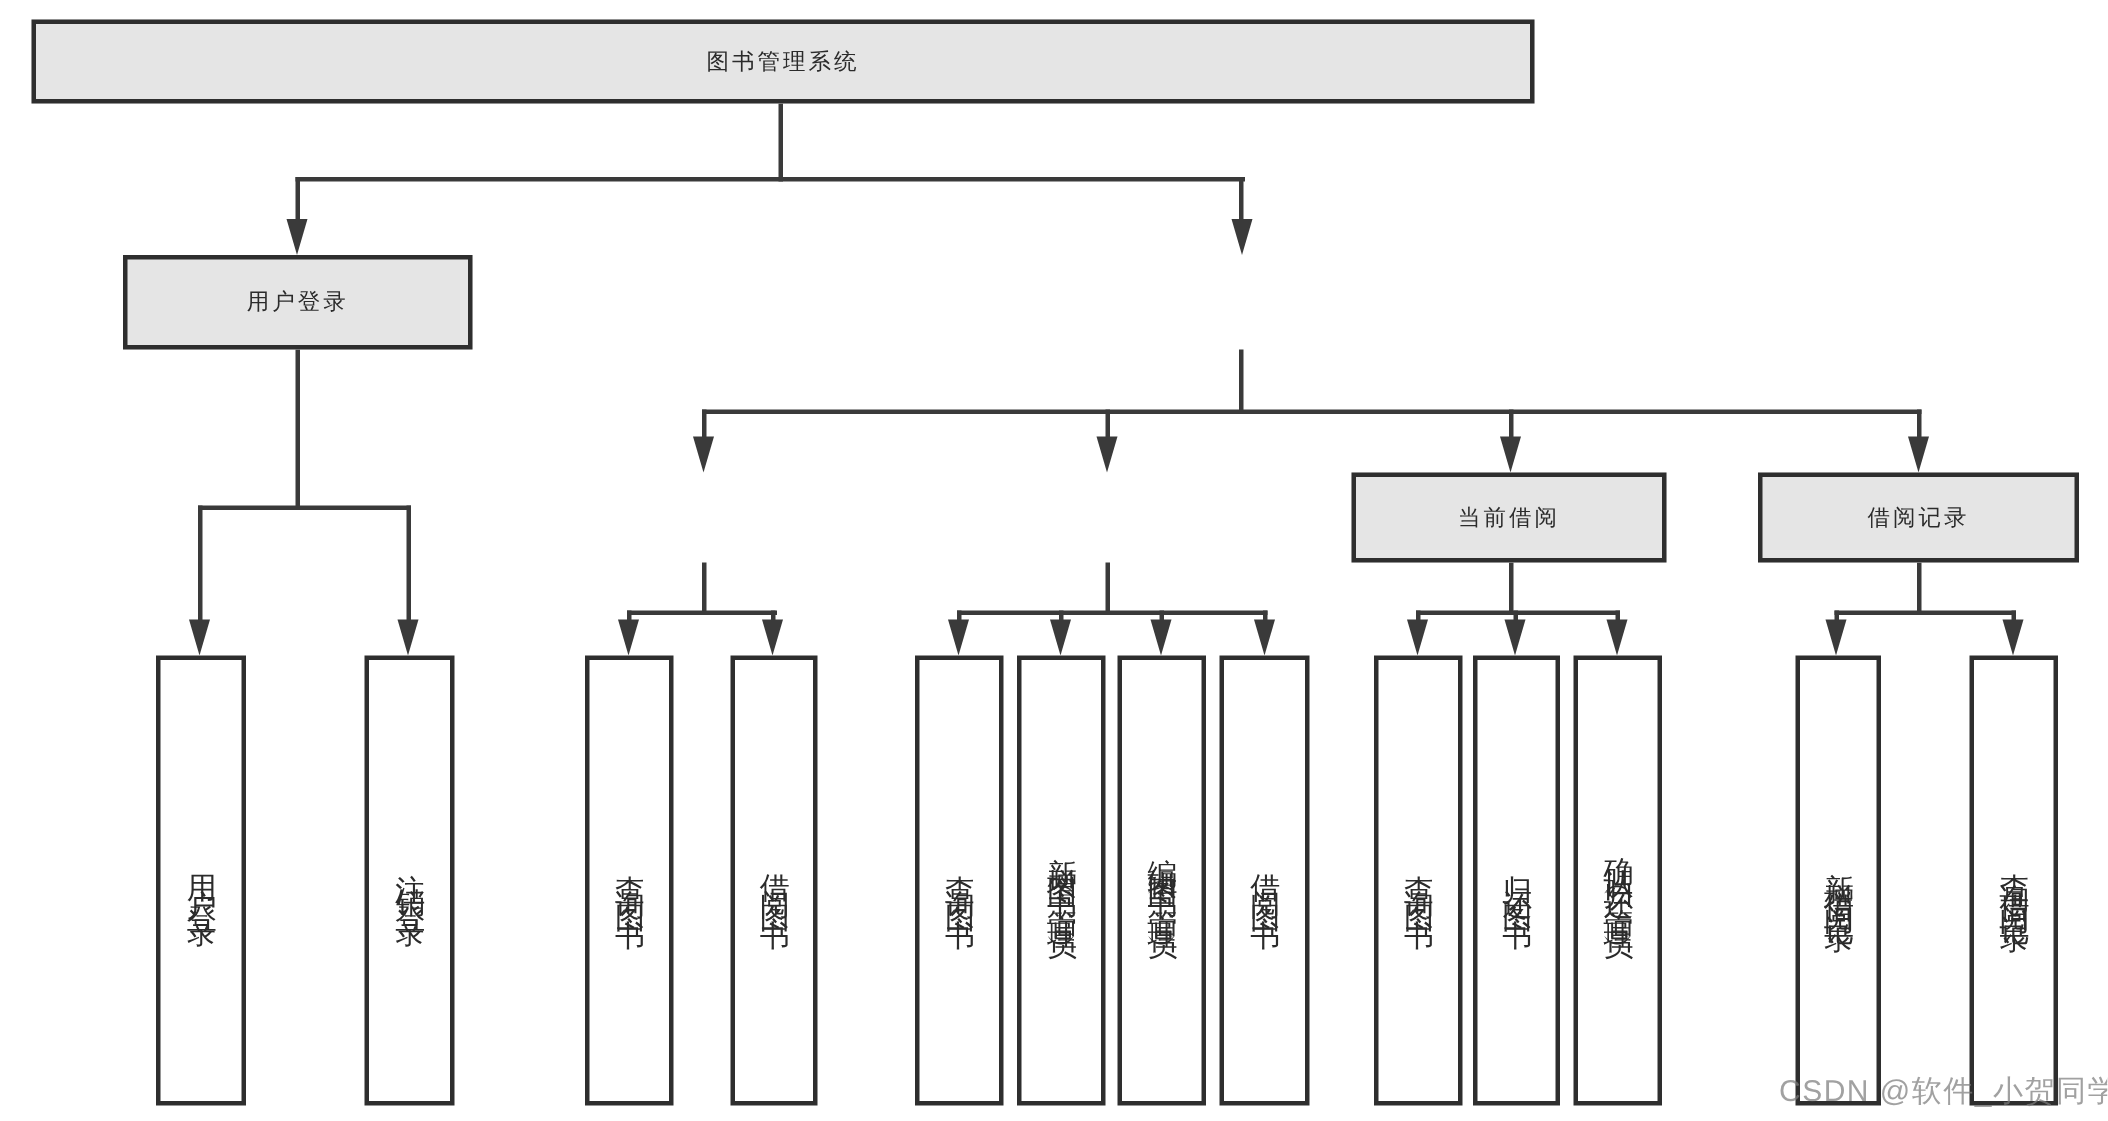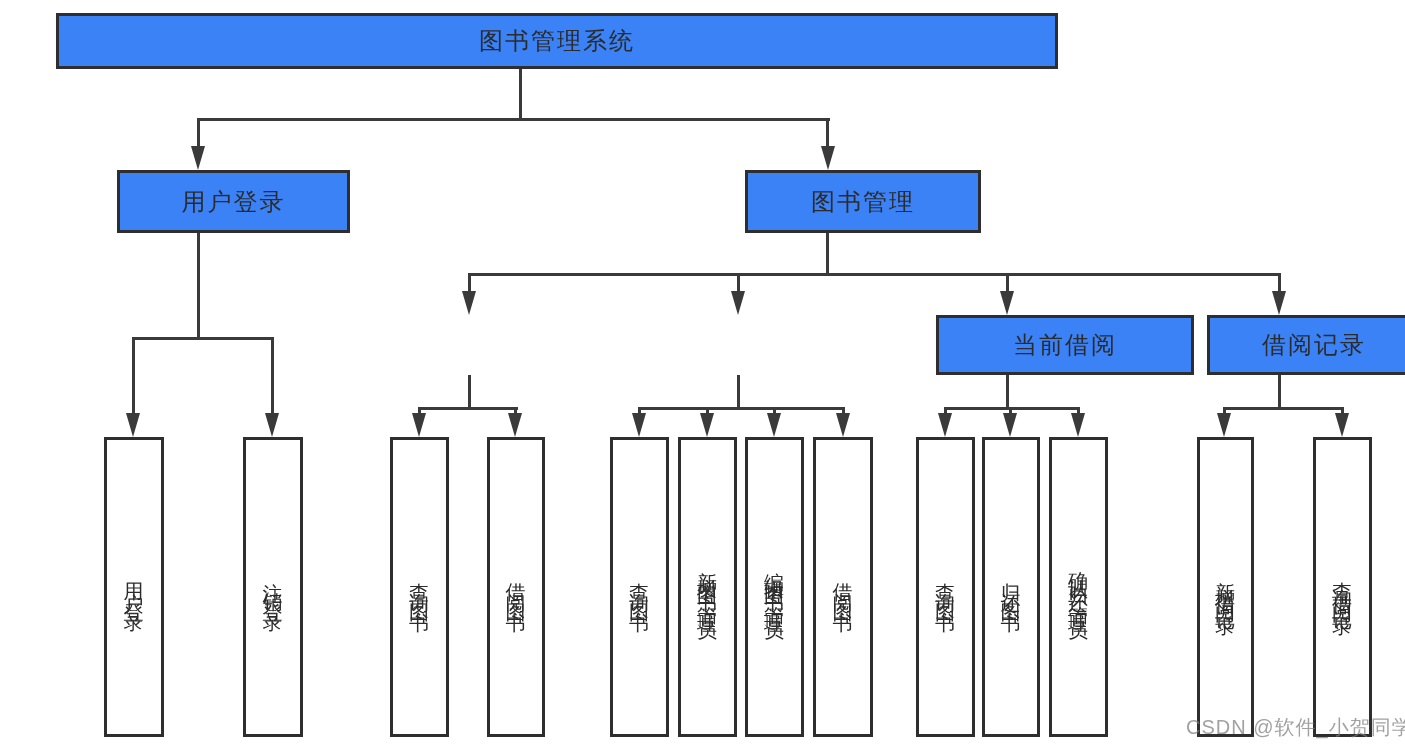"图书管理系统" .box { background: #3b82f6 -> #e5e5e5; font-size: 24px -> 15px; margin-left: 35px -> none }
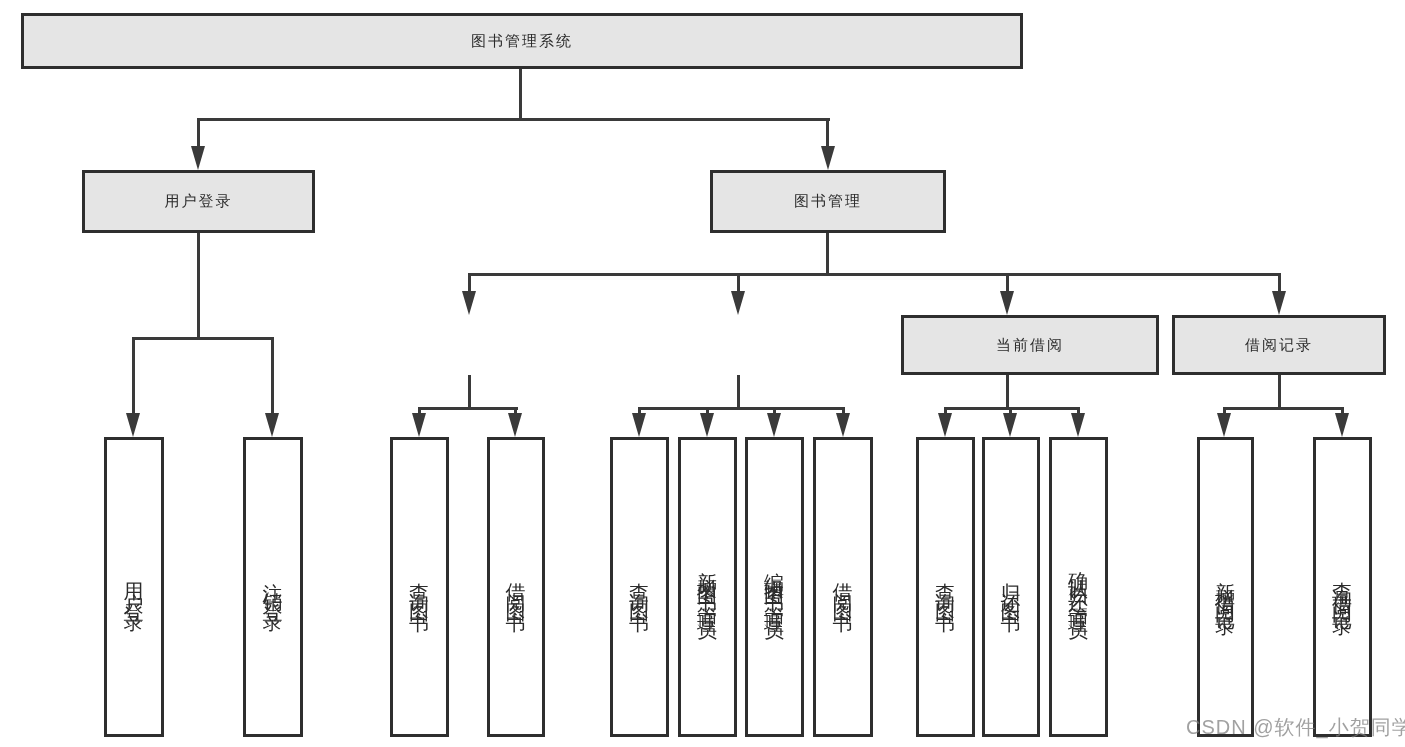"图书管理" div.box { html: <div> <span>图书管理</span> </div> -> none }
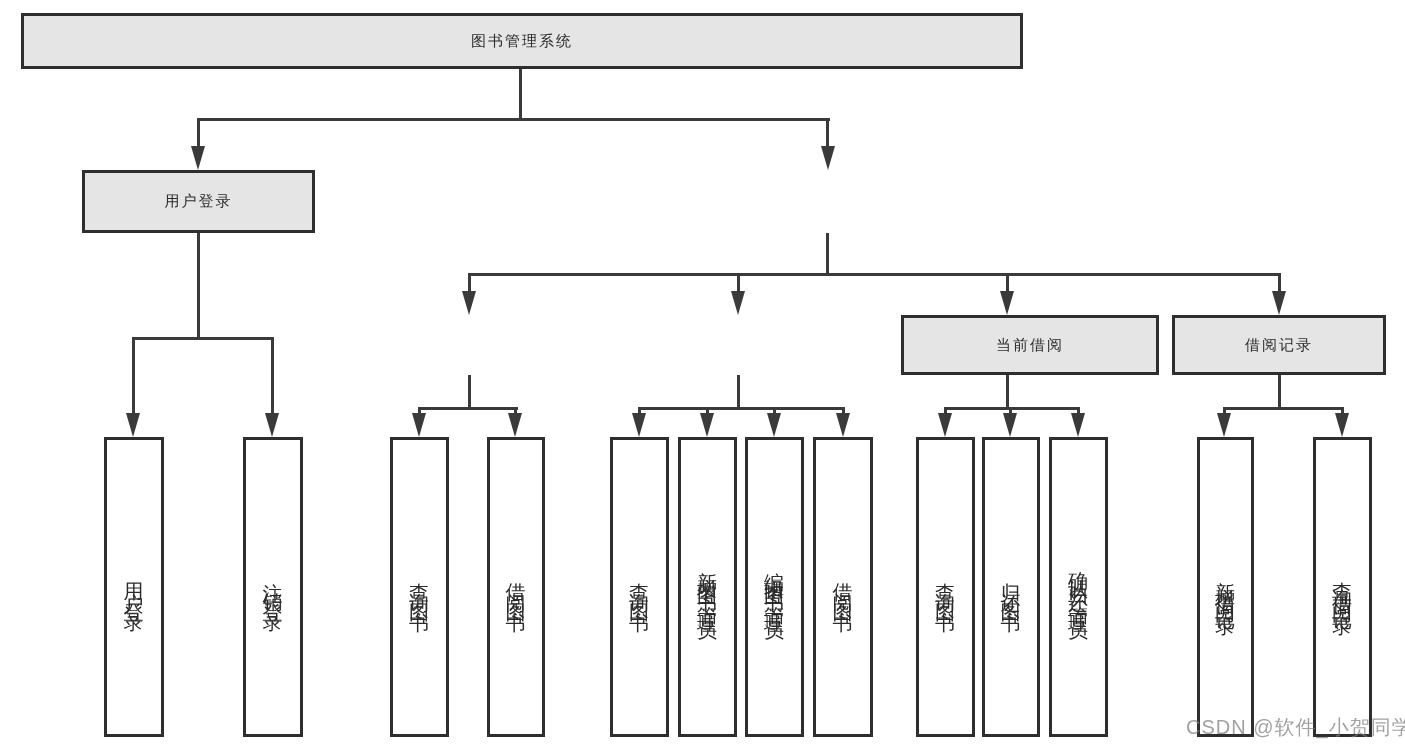"当前借阅" div.box { width: 258px -> 210px }
